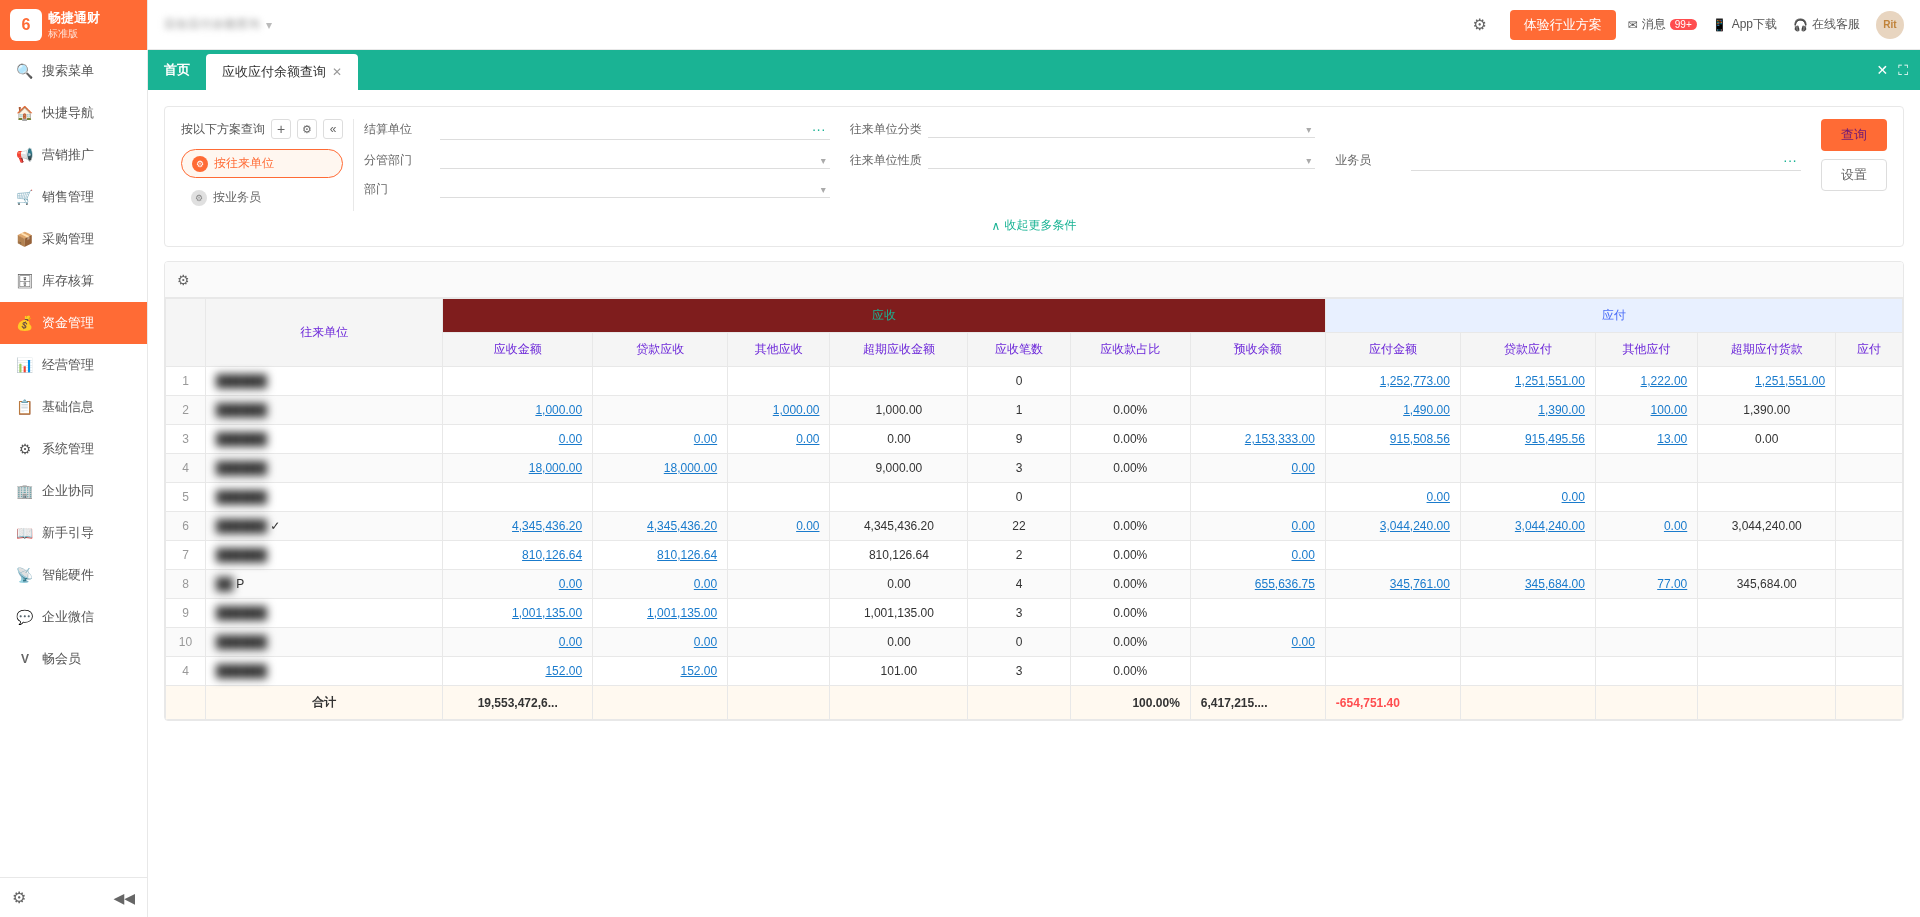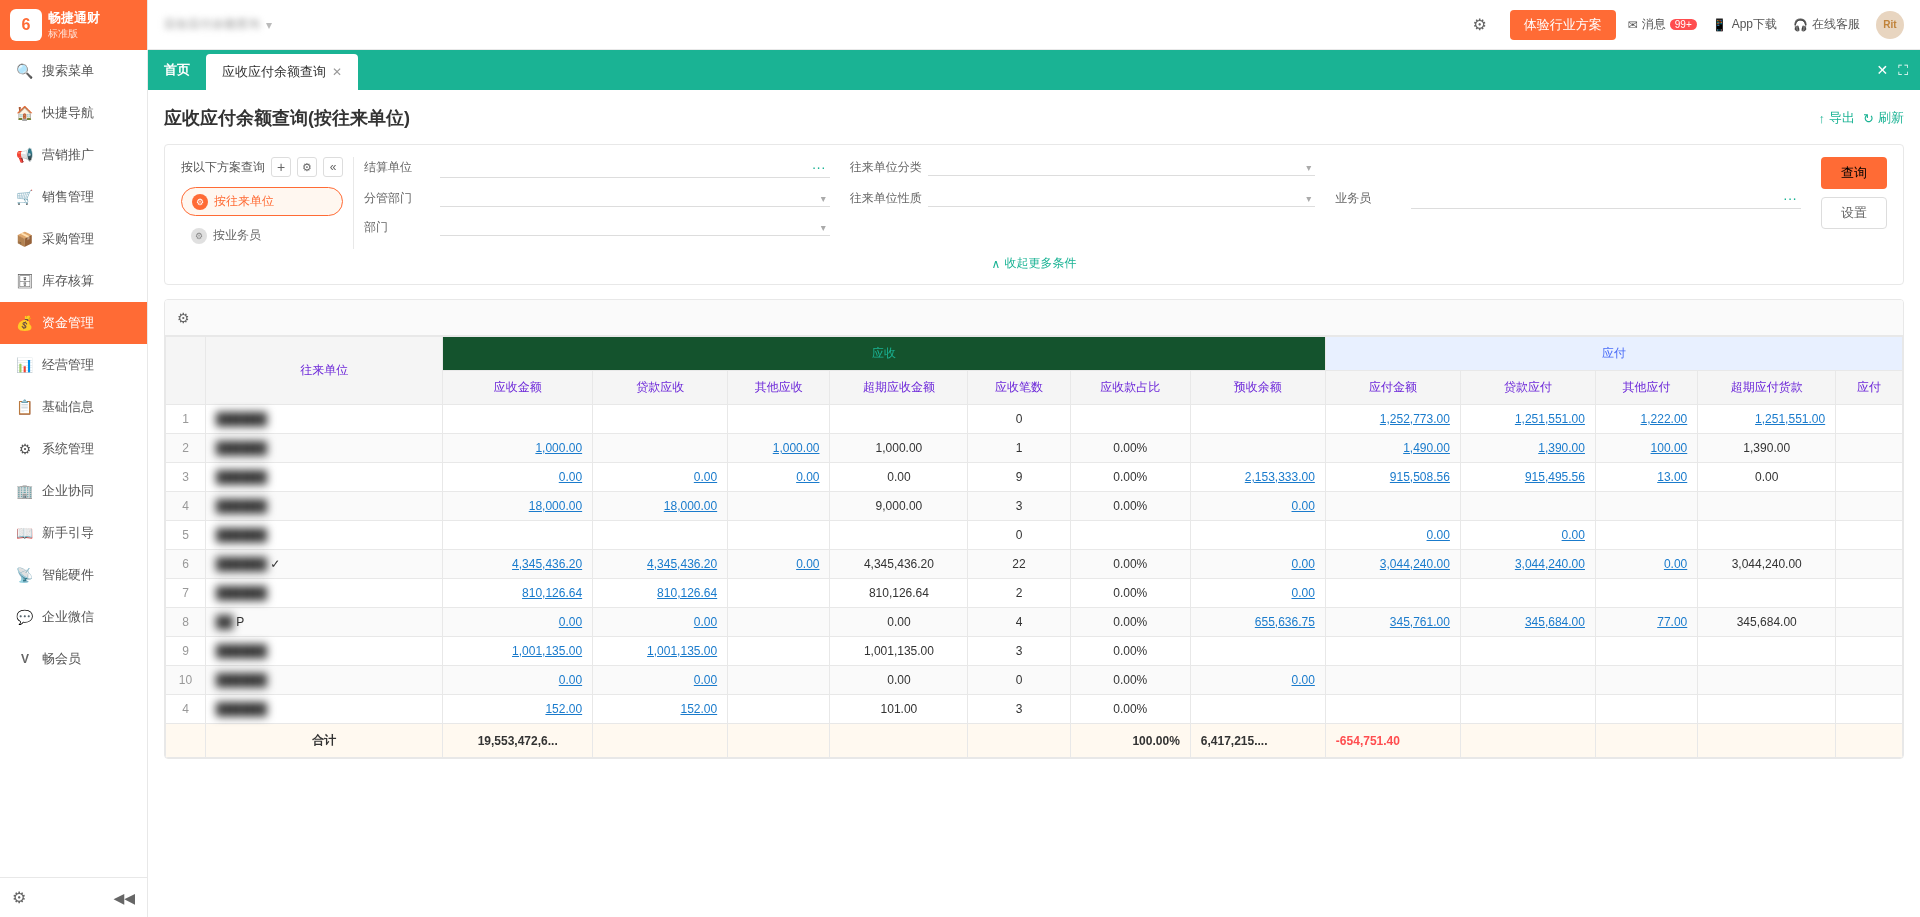"应收应付余额查询(按往来单位)" div.page-header { html: <div> <div>应收应付余额查询(按往来单位)</div> <div> <div> <span>↑</span> <span>导出</span> </div> <div> <span>↻</span> <span>刷新</span> </div> </div> </div> -> none }
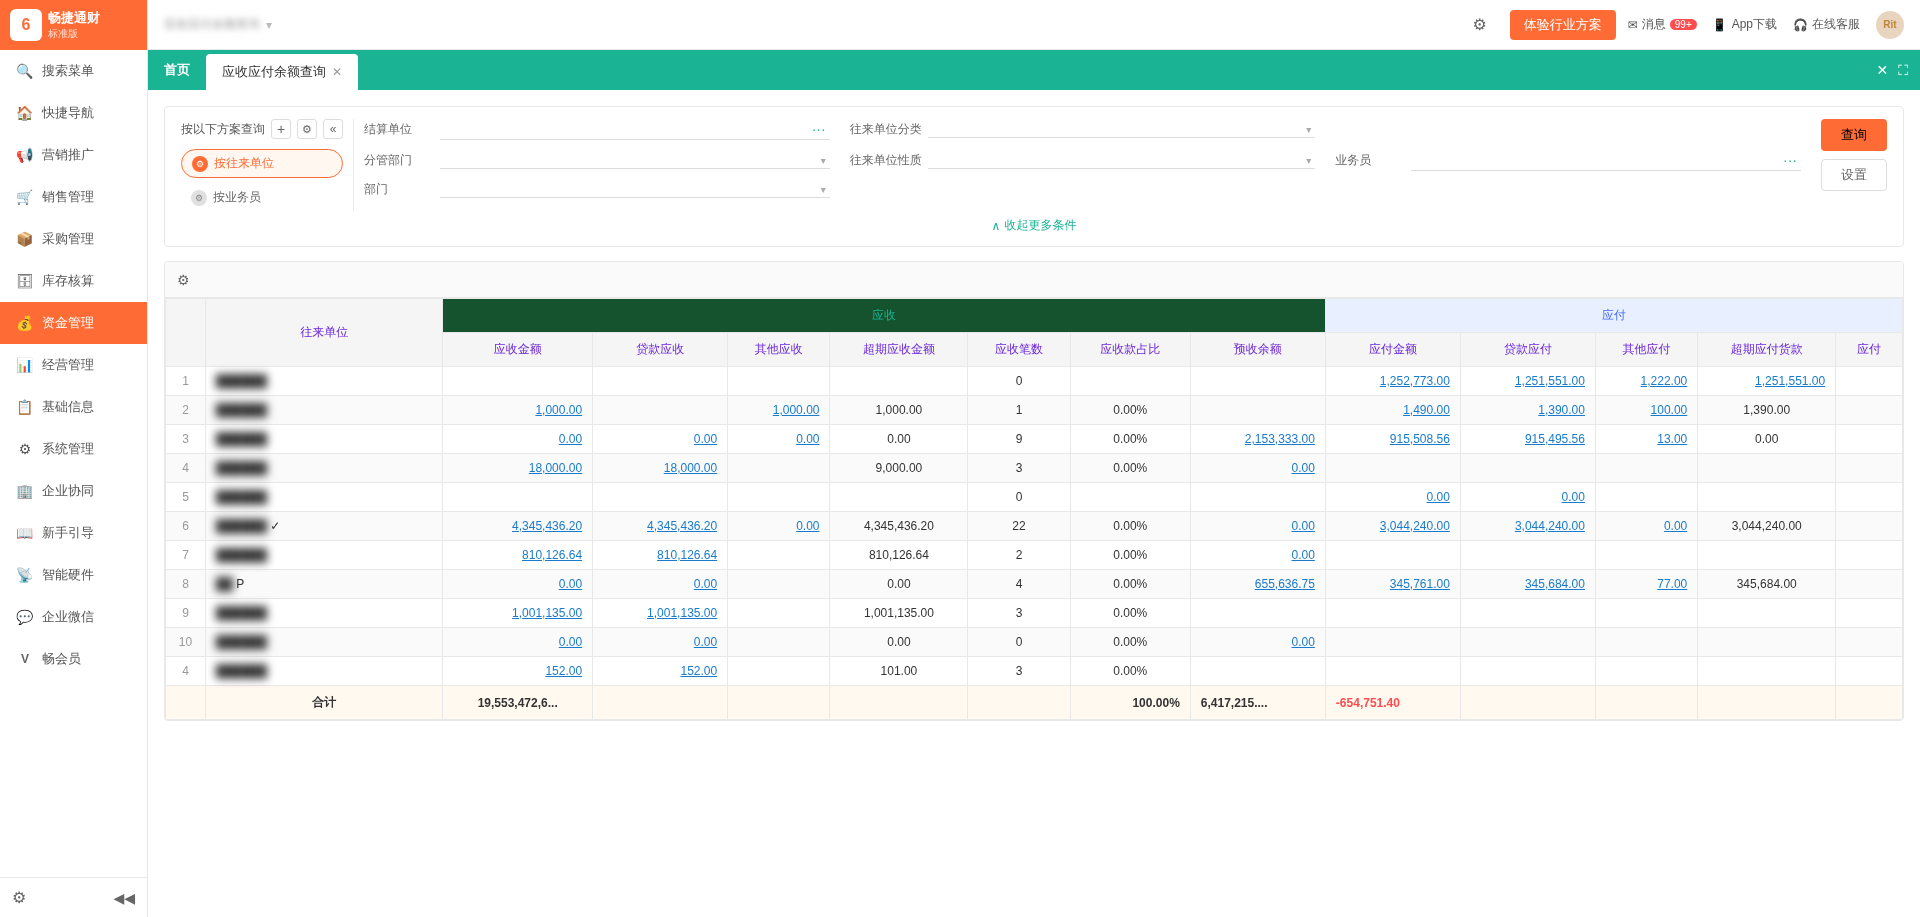"查询" .query-btn { color: #000000 -> #701a75 }
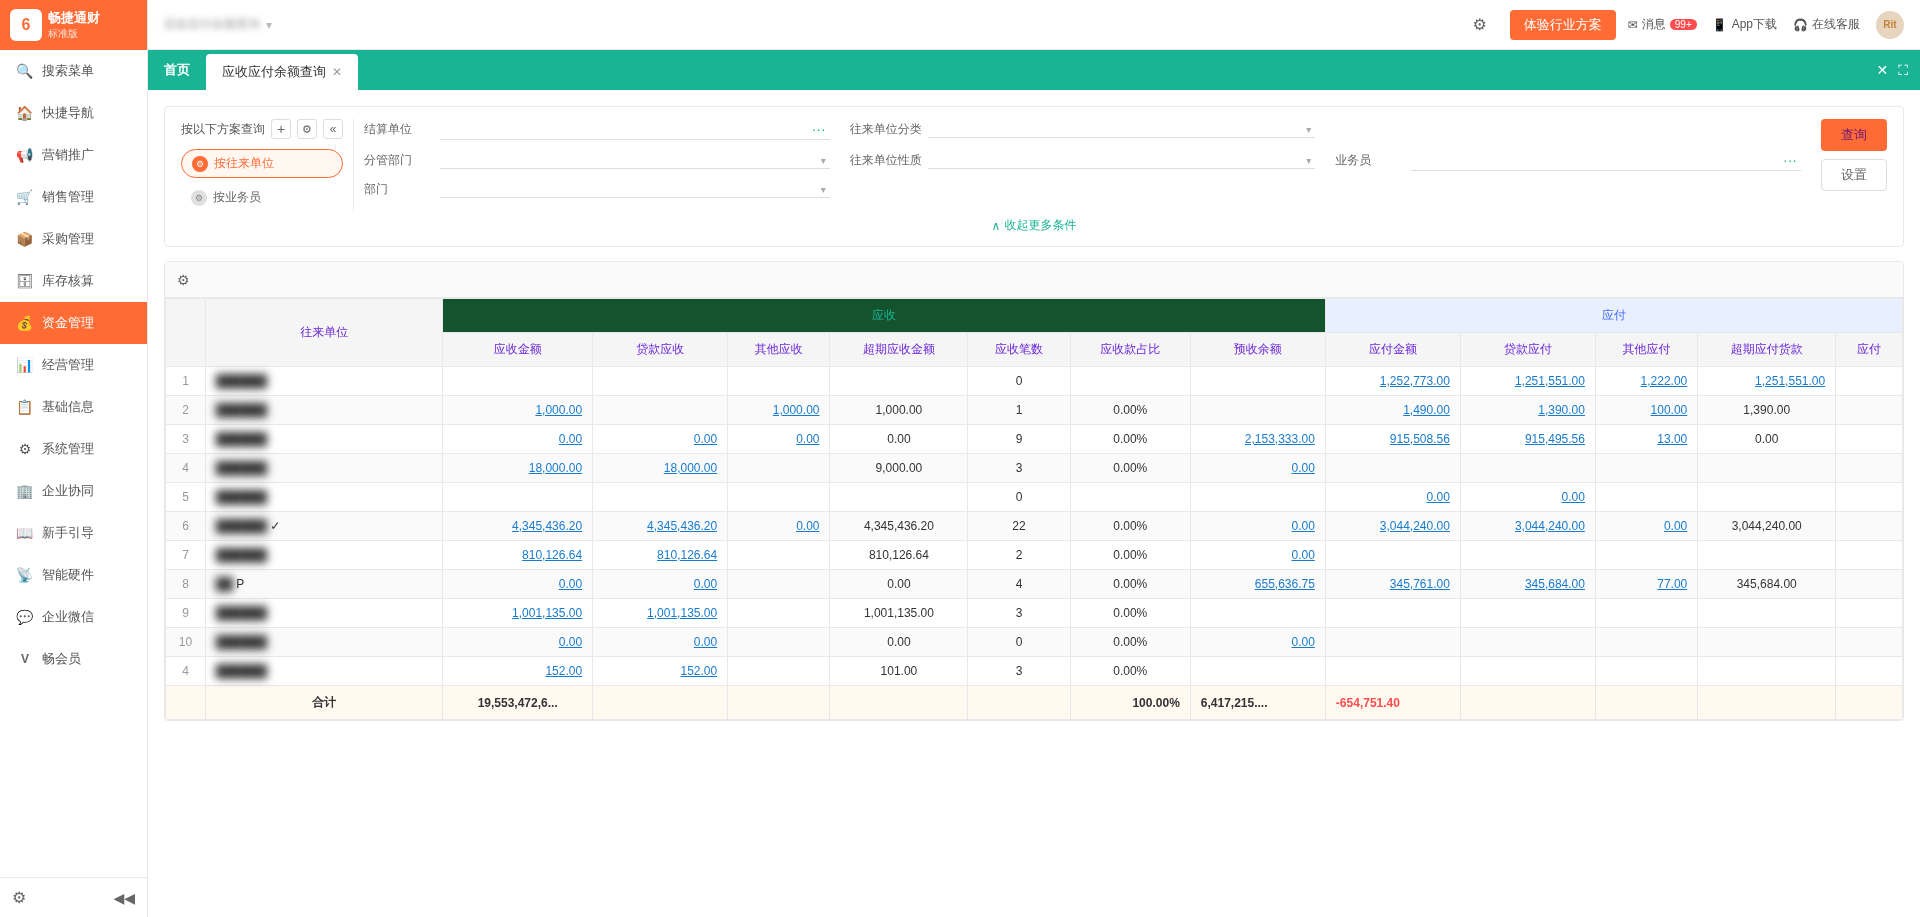"应收" thead th.group-header { background: #14532d -> #7f1d1d }
